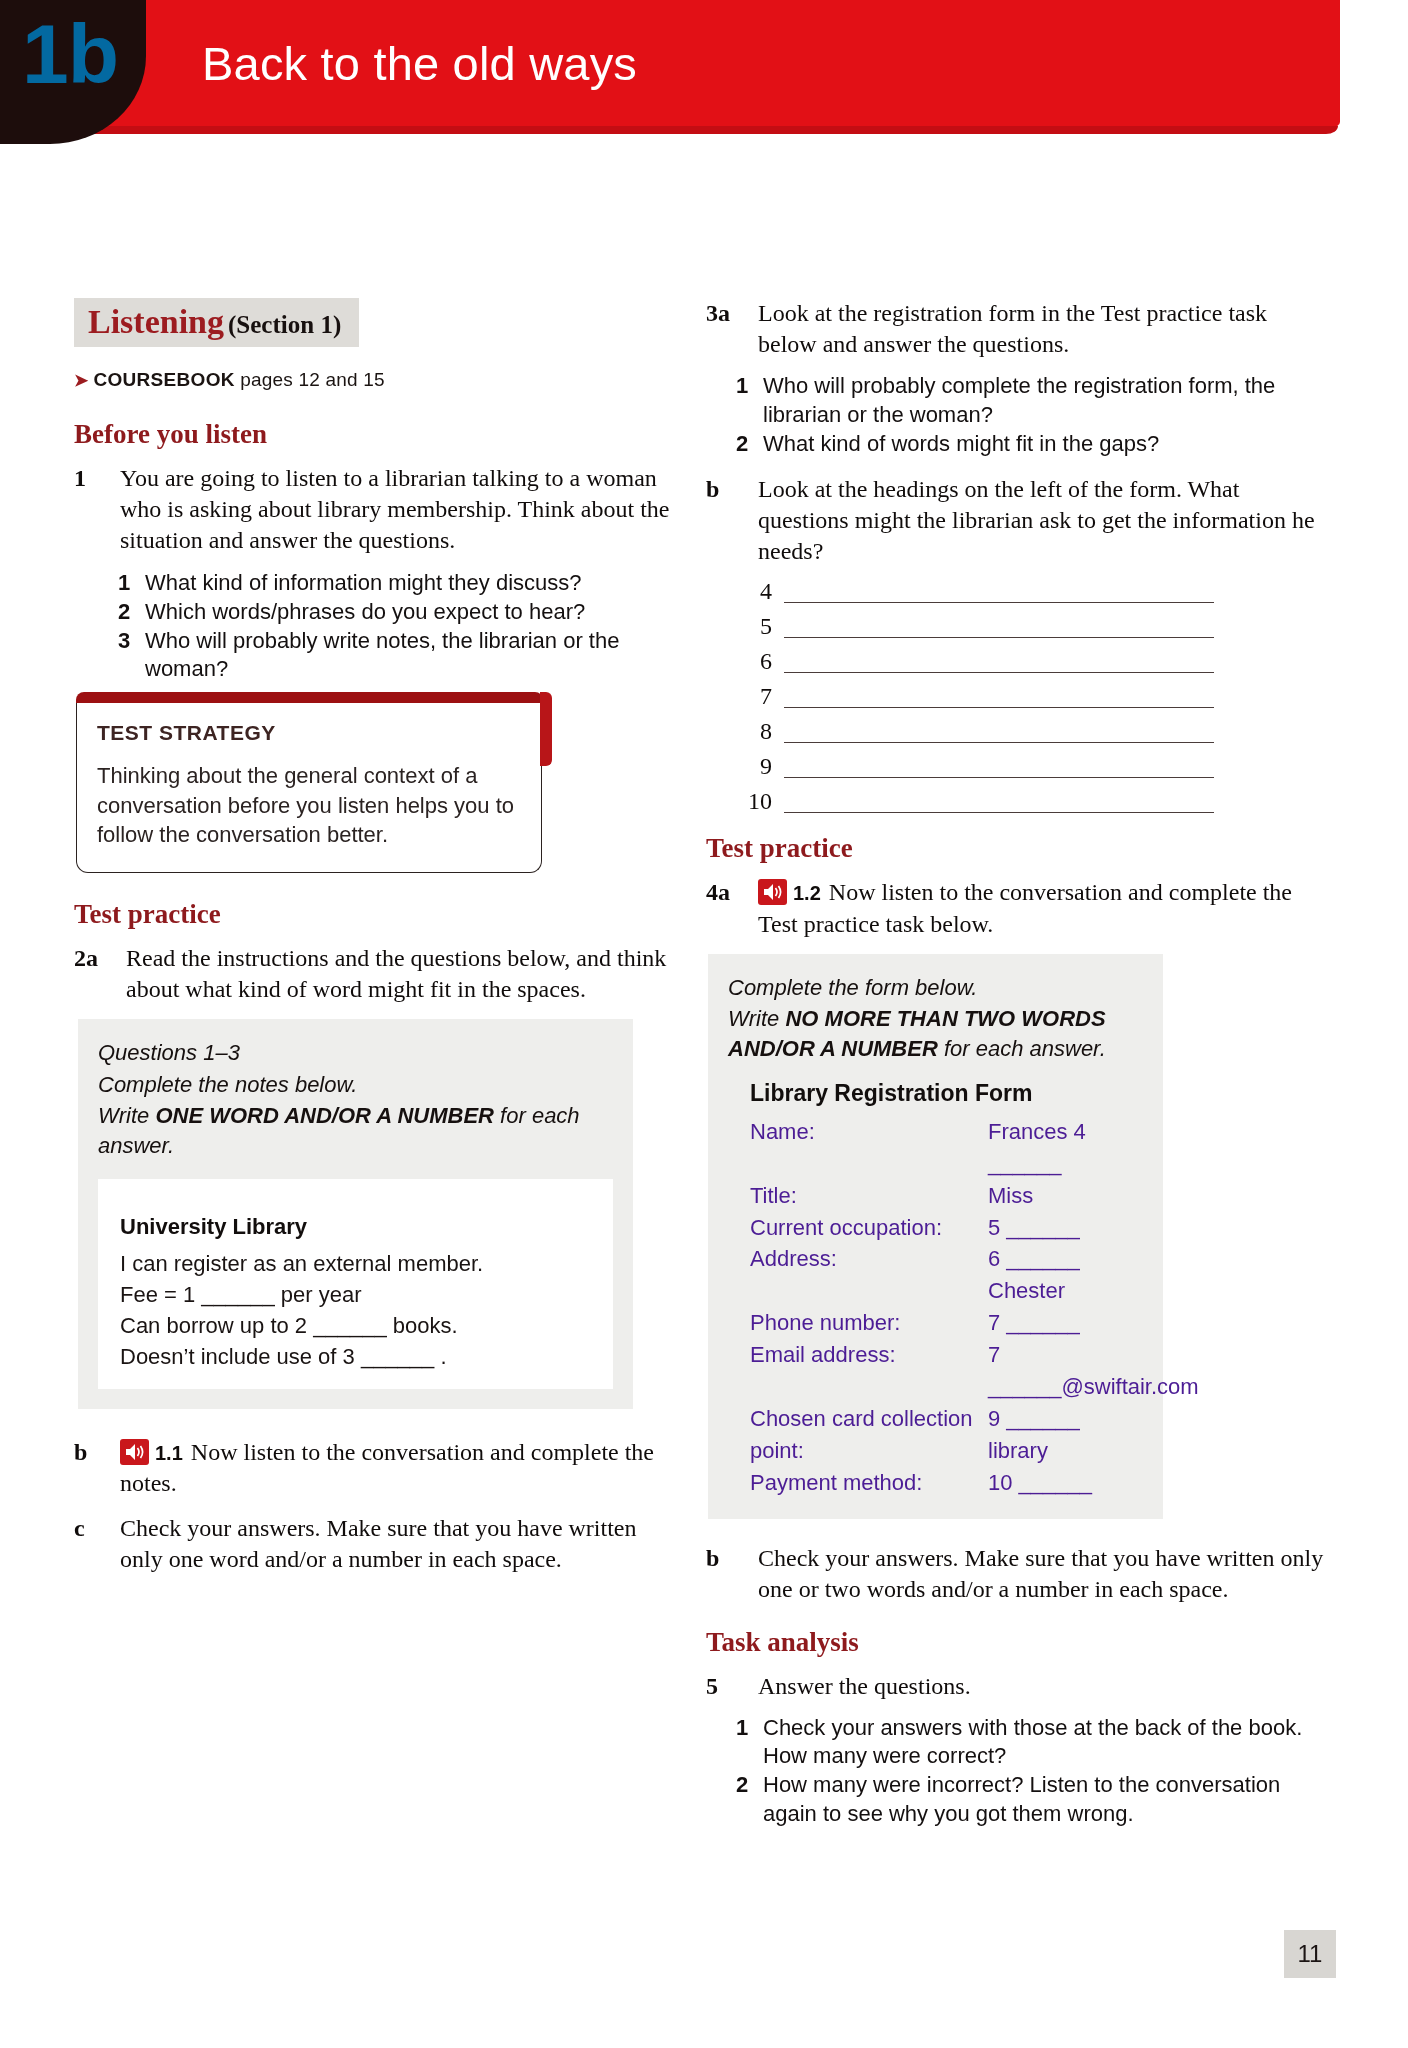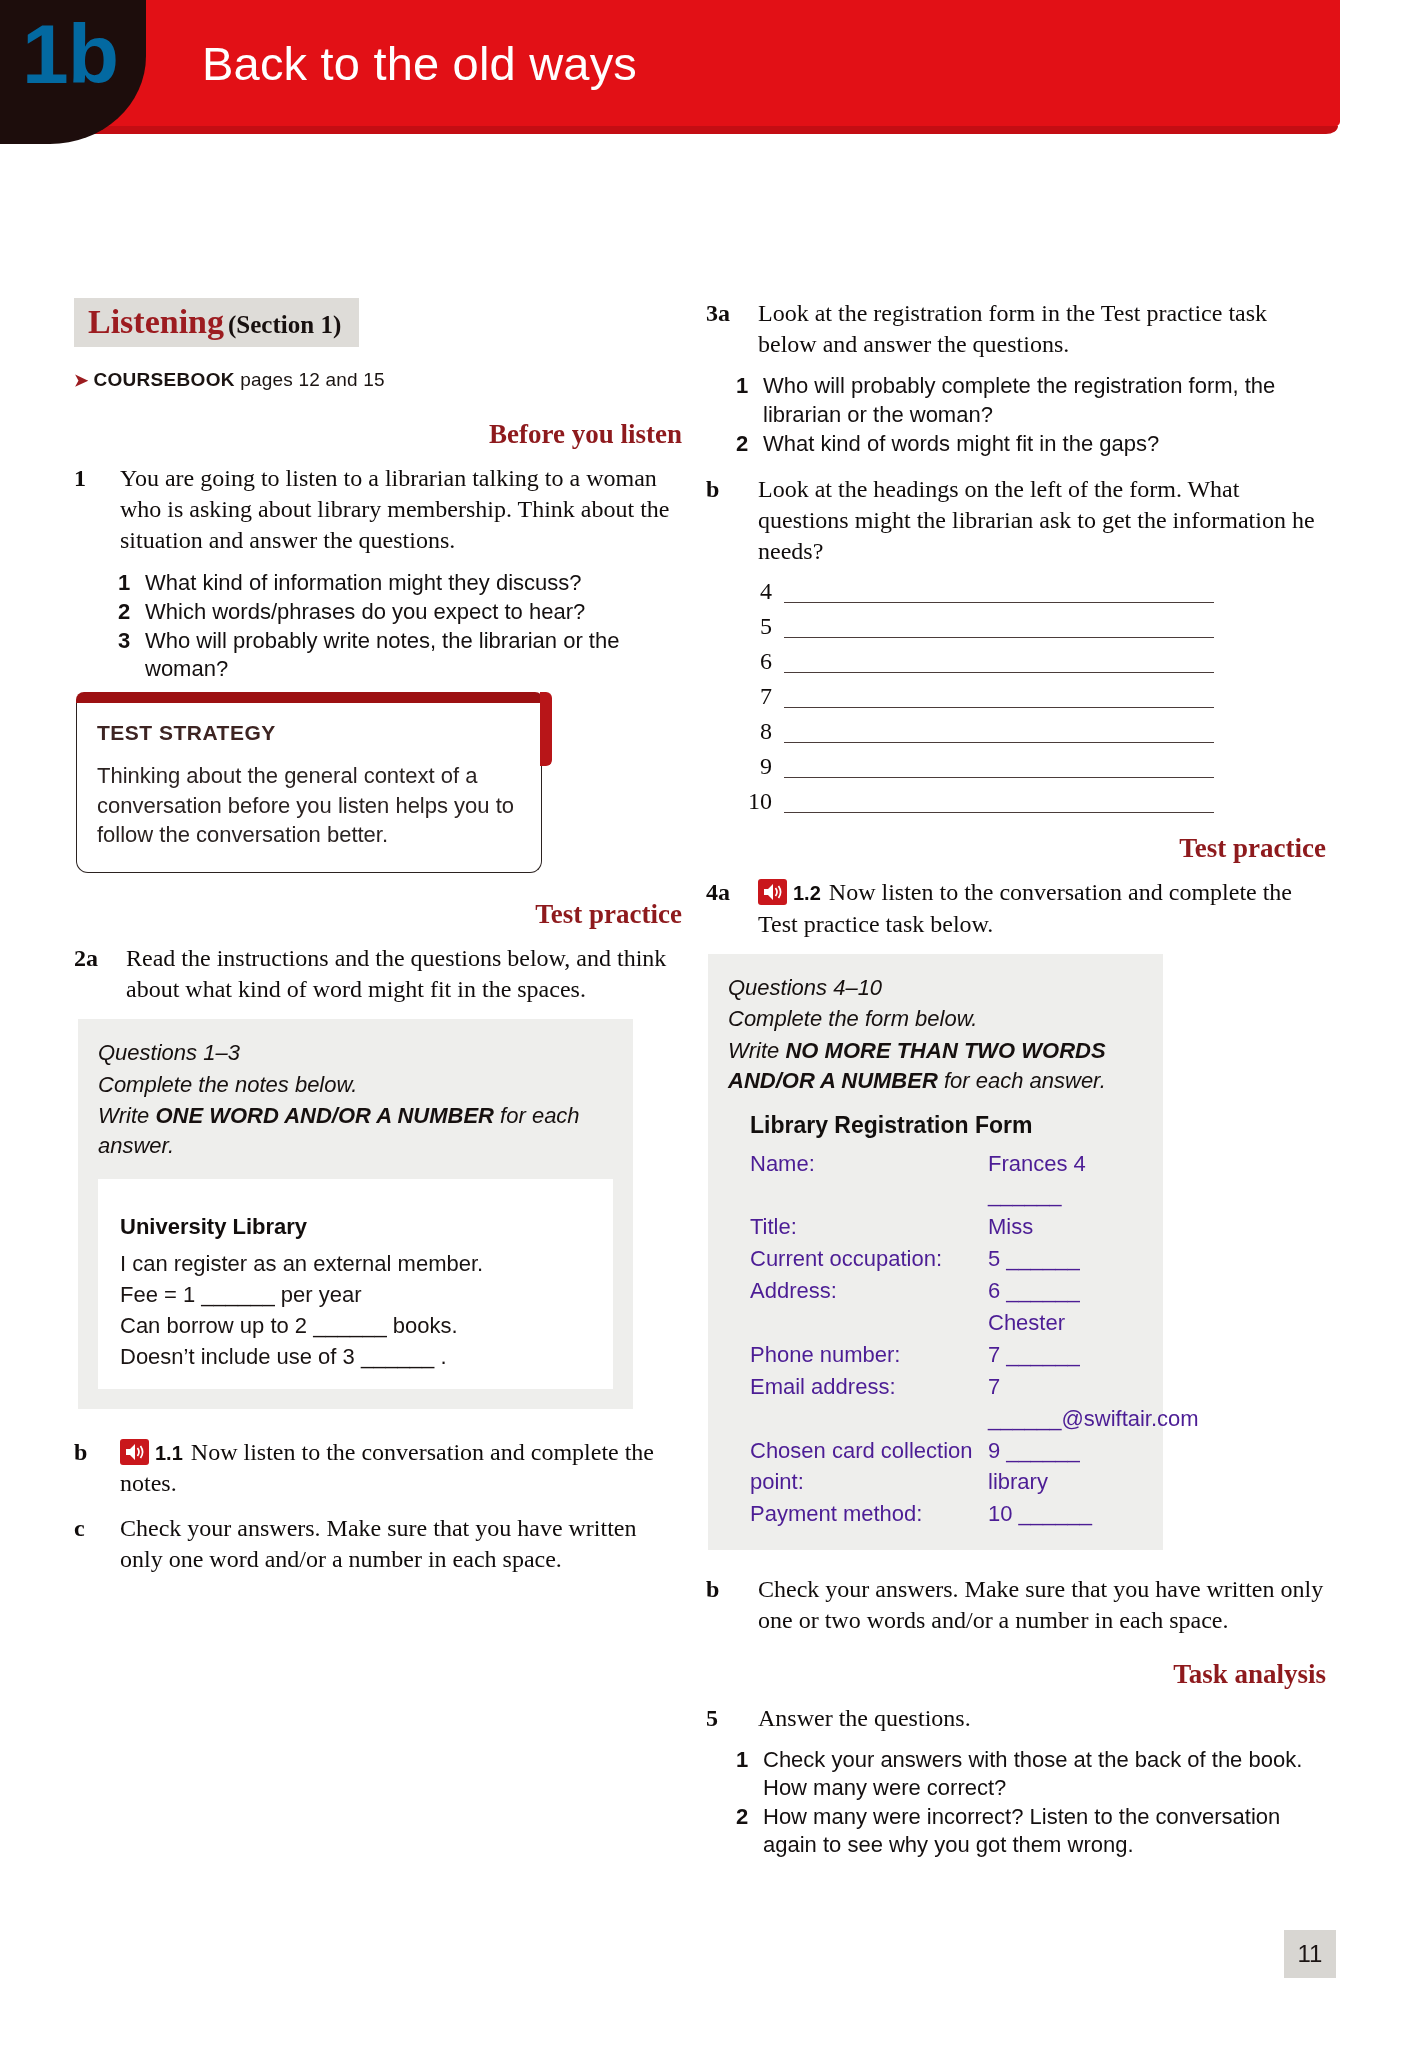"Before you listen" .sec-head { text-align: right -> none }
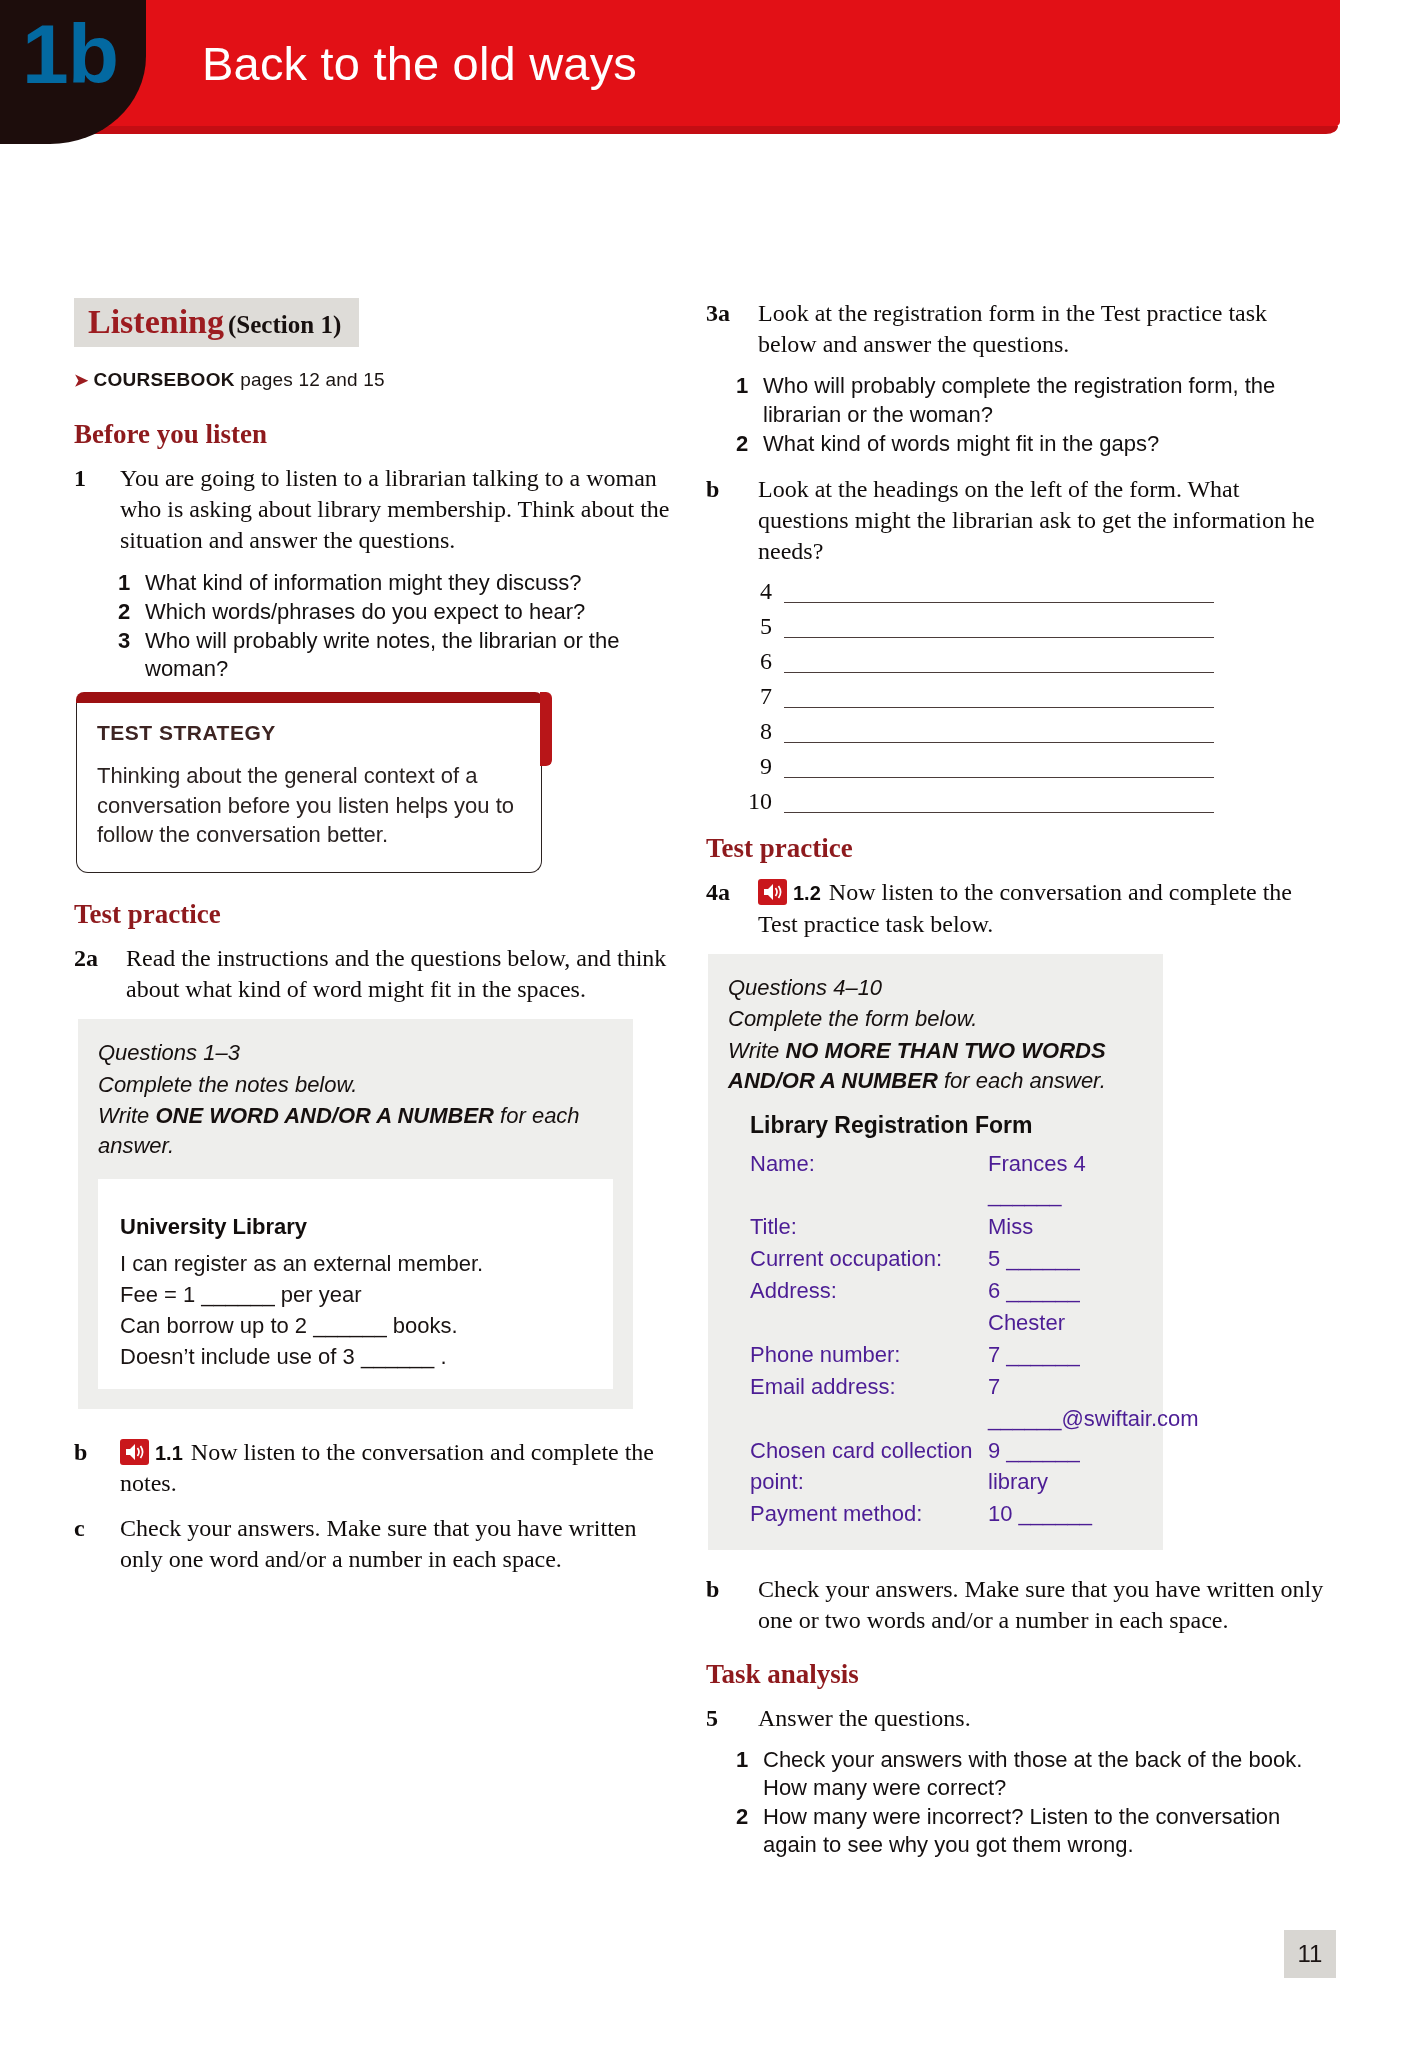"Questions 4–10" div.qp-line { html: <div>Questions 4–10</div> -> none }
